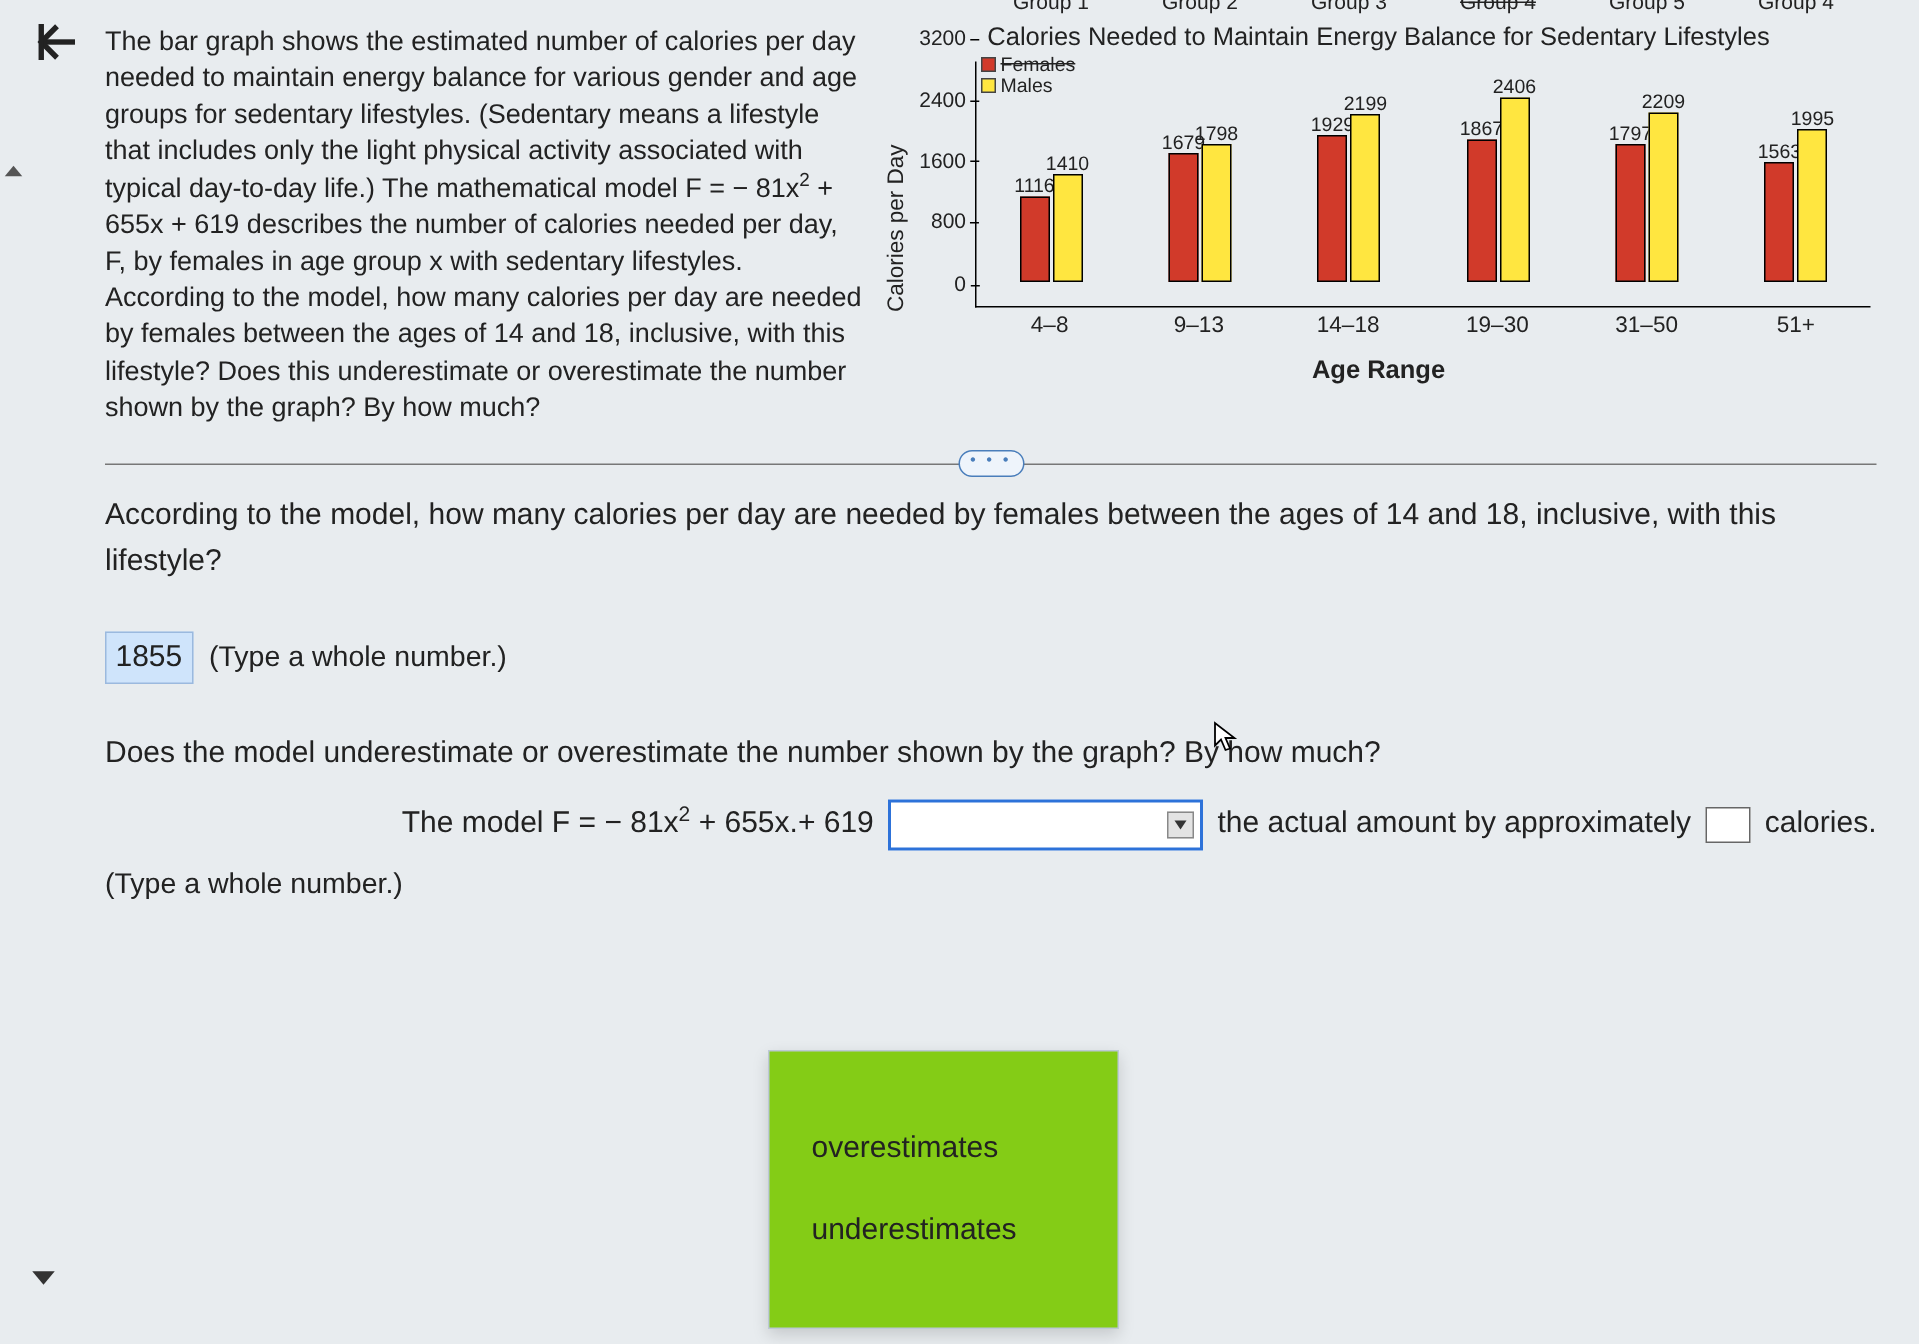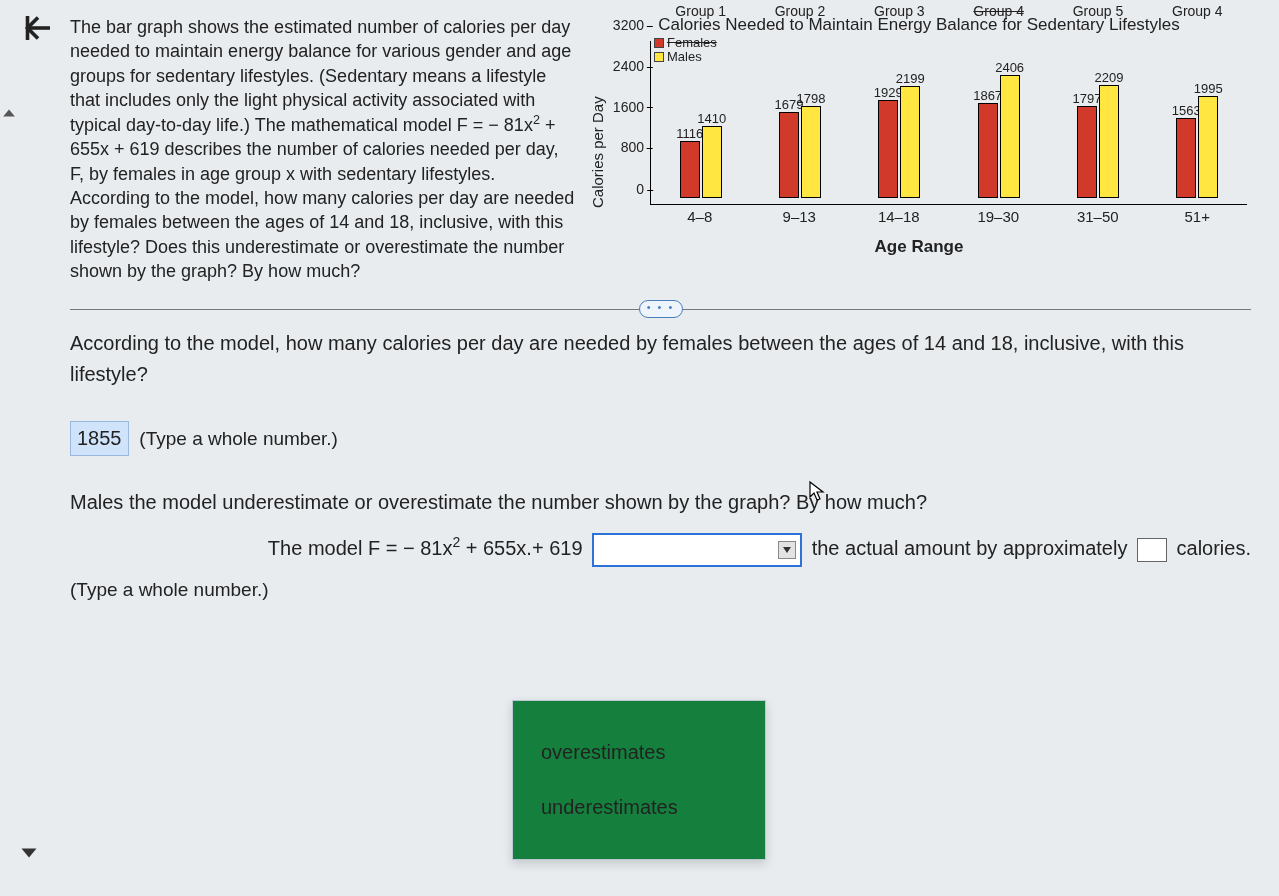"Group 1" .bars { bottom: 6px -> 16px }
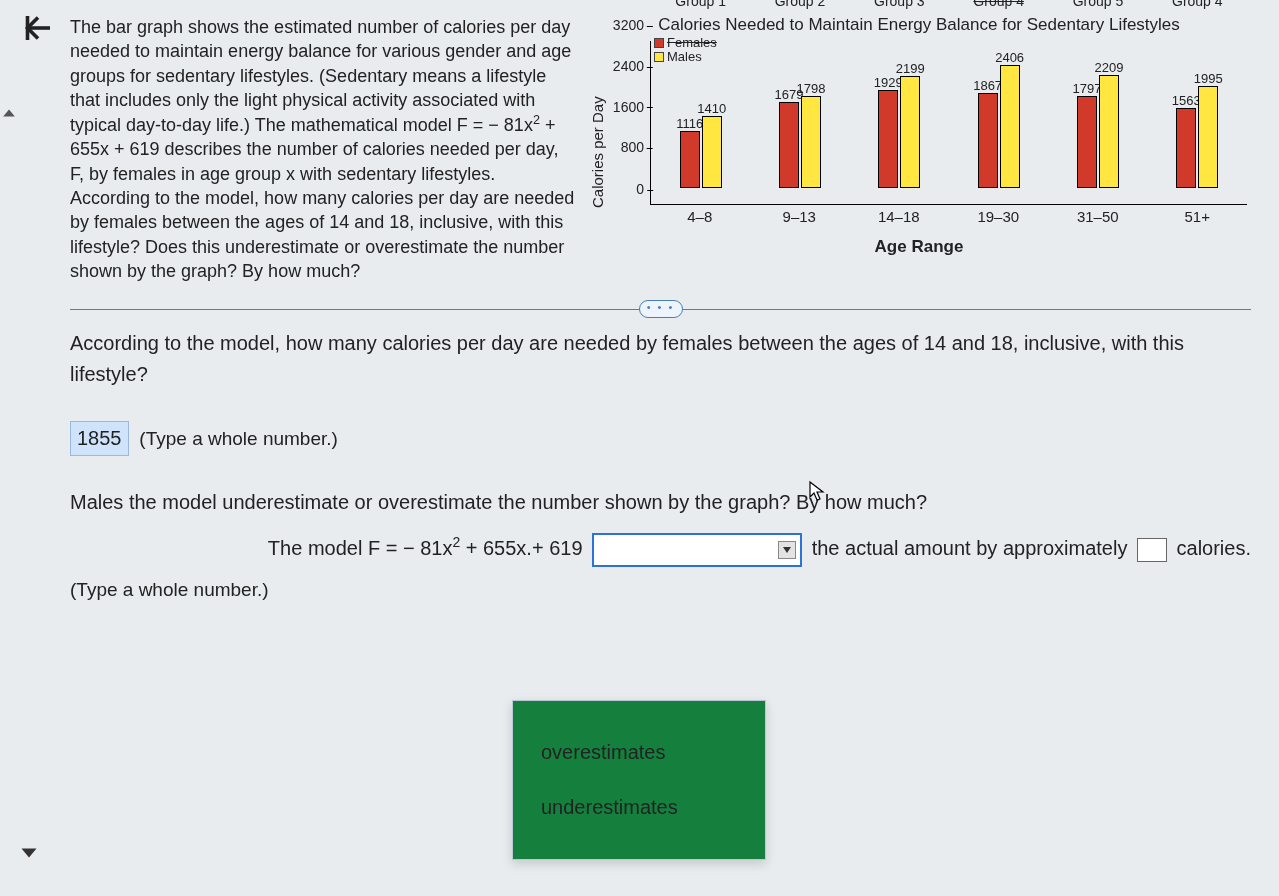"Males the model underestimate or" div { text: Males -> Does }
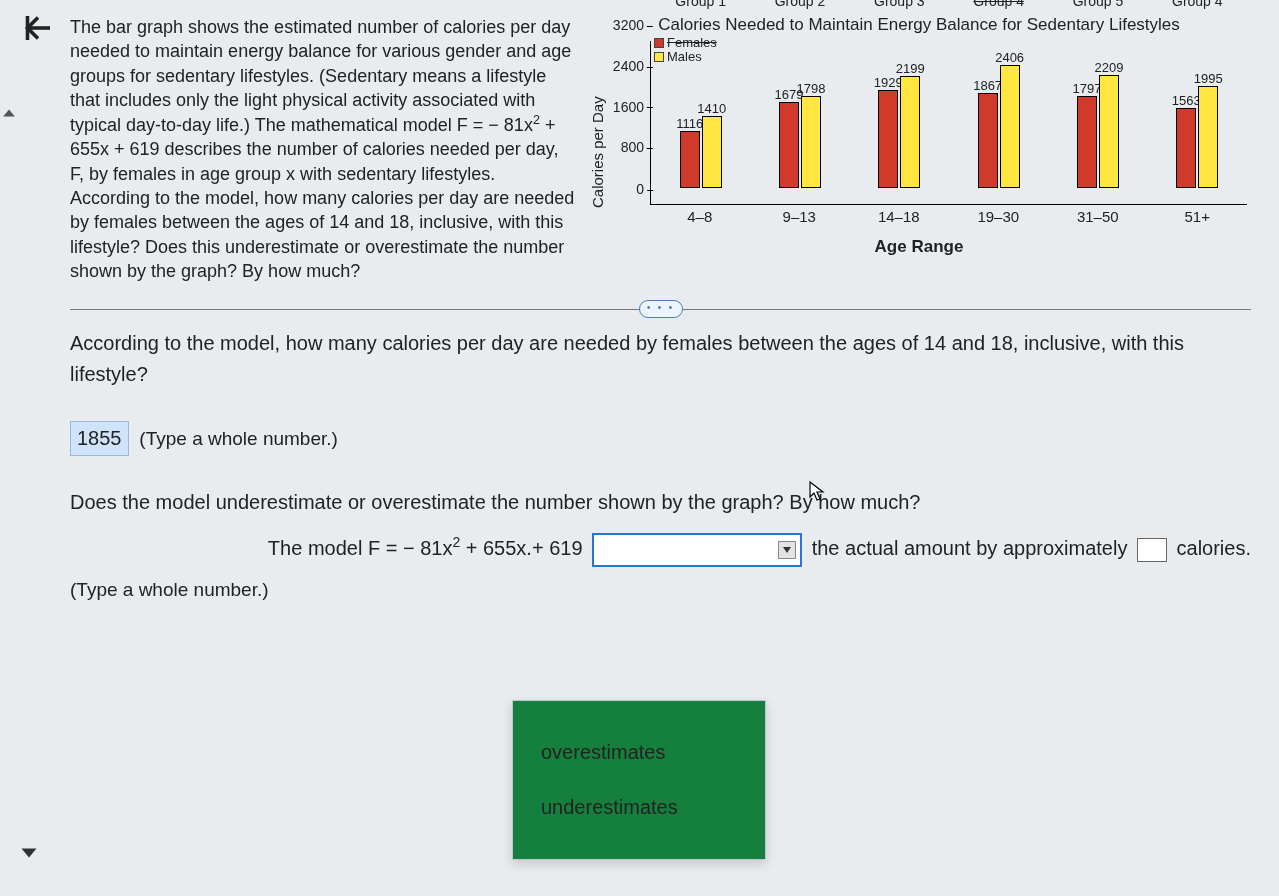"overestimates" .dd-panel { background: #15803d -> #84cc16; padding: 24px 0 -> 37px 0; width: 254px -> 234px }
